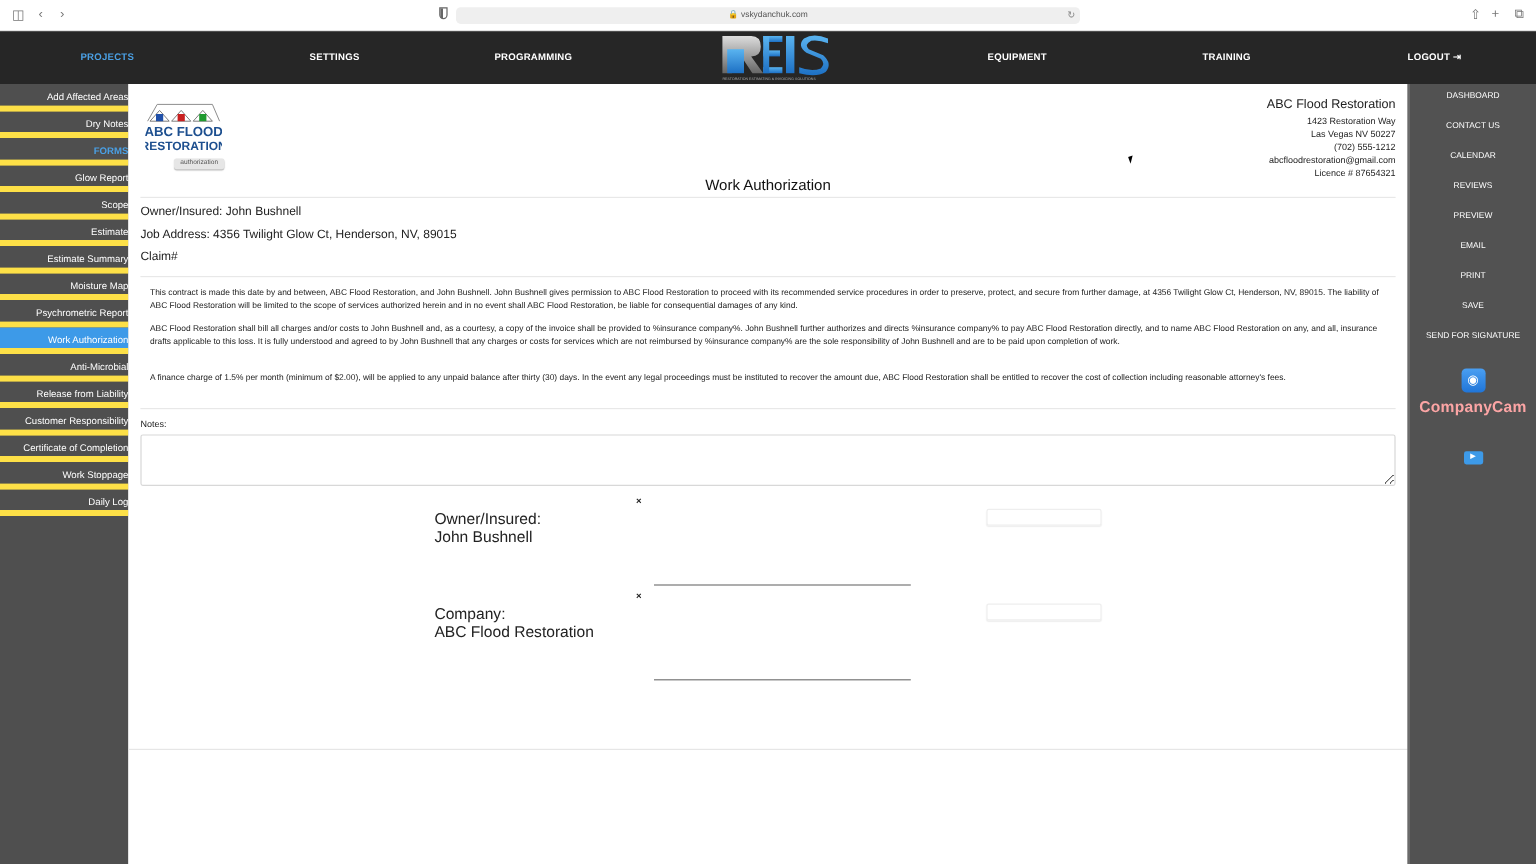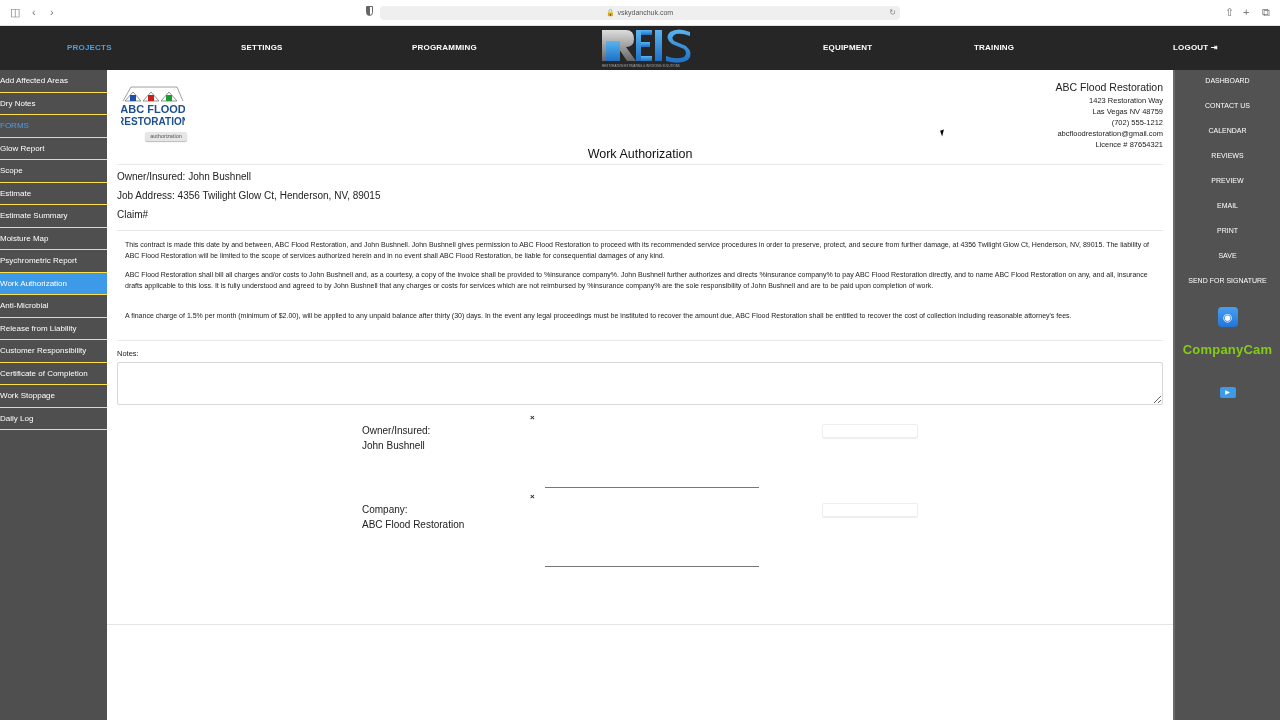"SETTINGS" span.nav { left: 241px -> 258px }
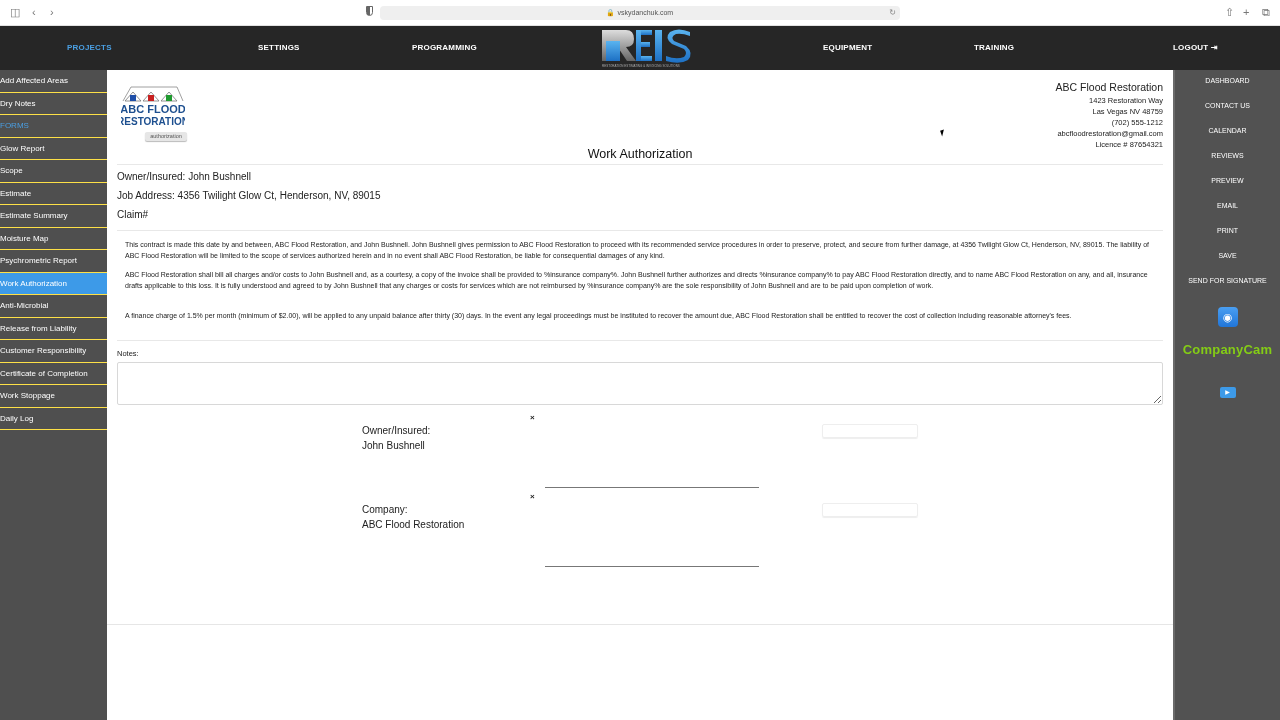"TRAINING" span.nav { left: 974px -> 1002px }
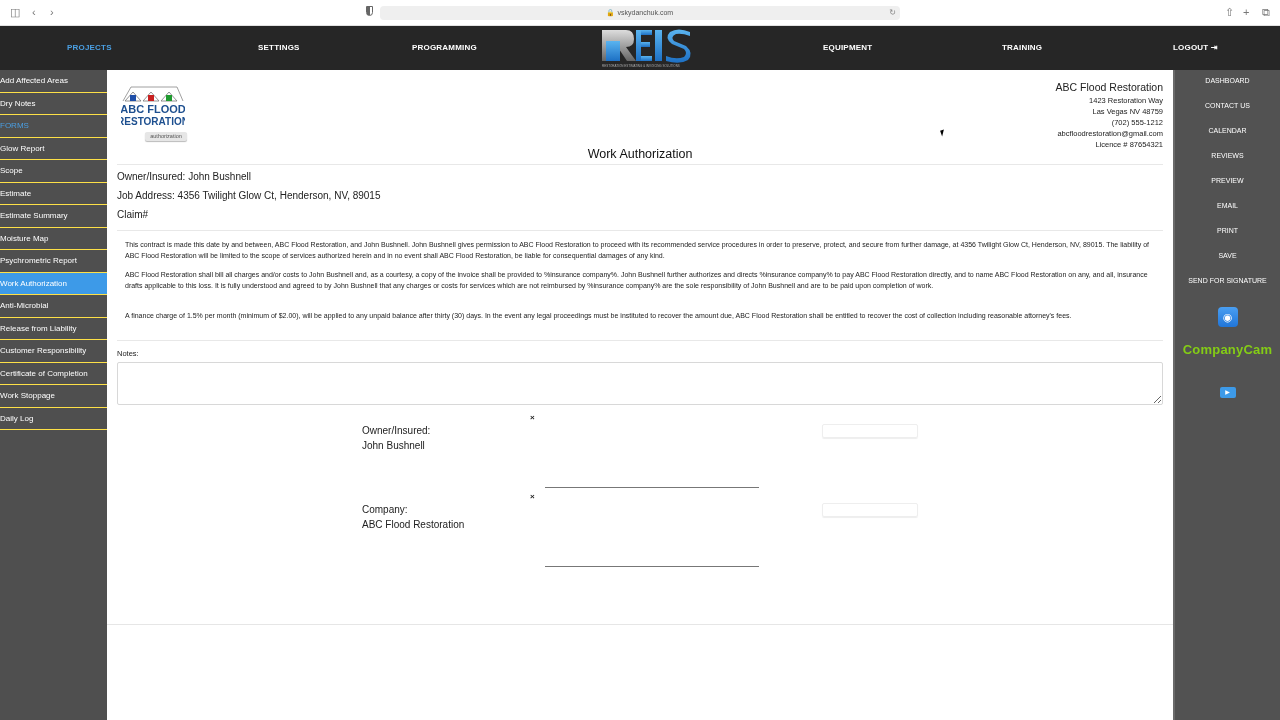"Add Affected Areas" .litem { border-bottom: 1px solid #fde047 -> 5px solid #fde047; text-align: left -> right }
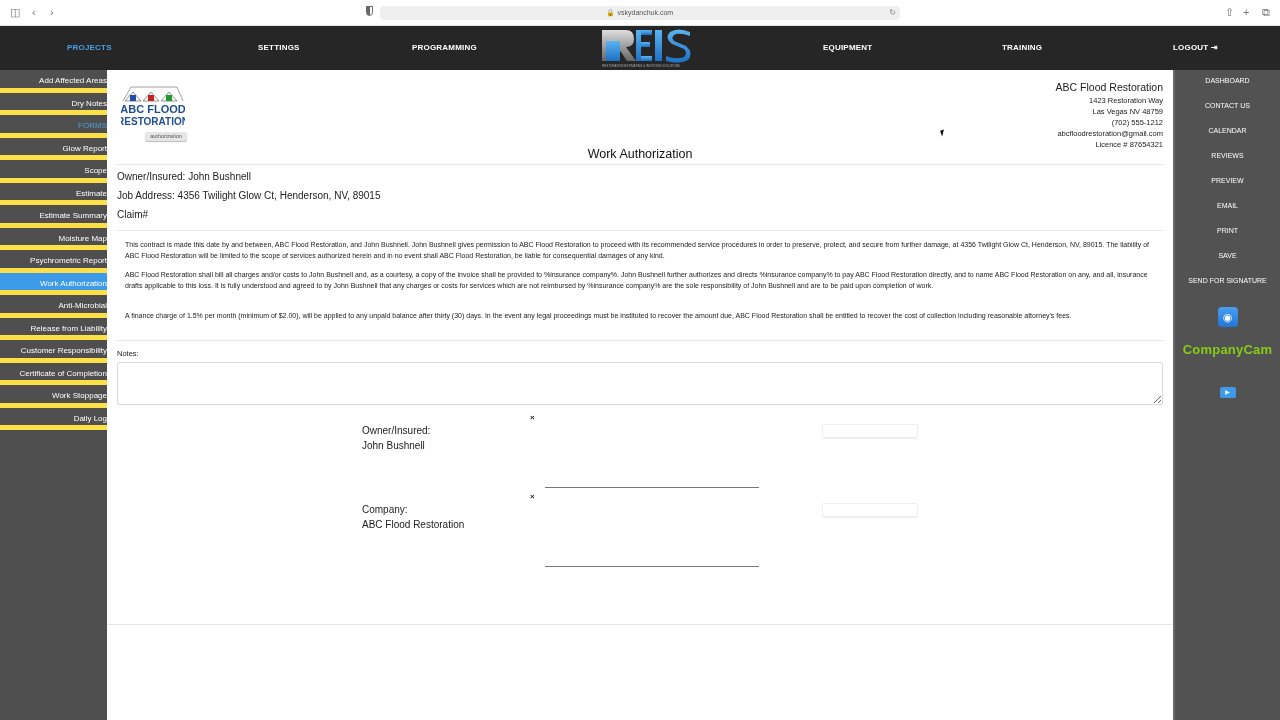"Las Vegas NV 48759" div { text: 48759 -> 50227 }
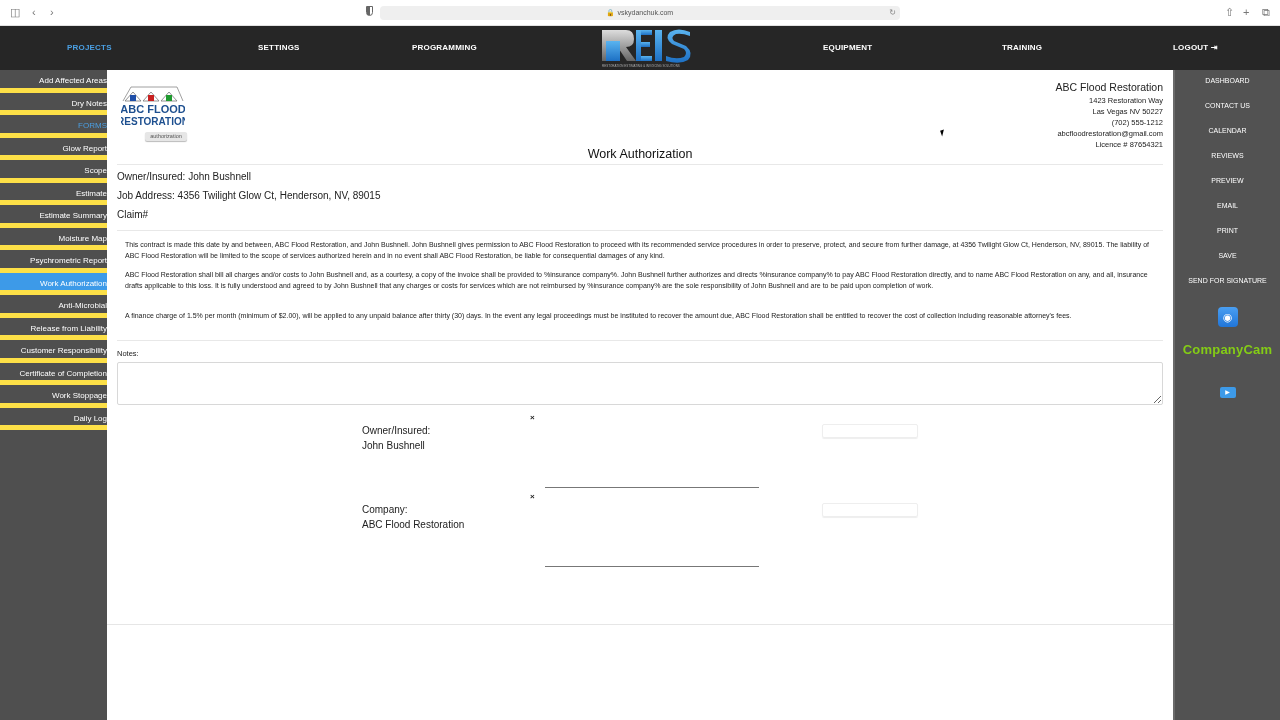"FORMS" .litem.section { font-weight: normal -> bold }
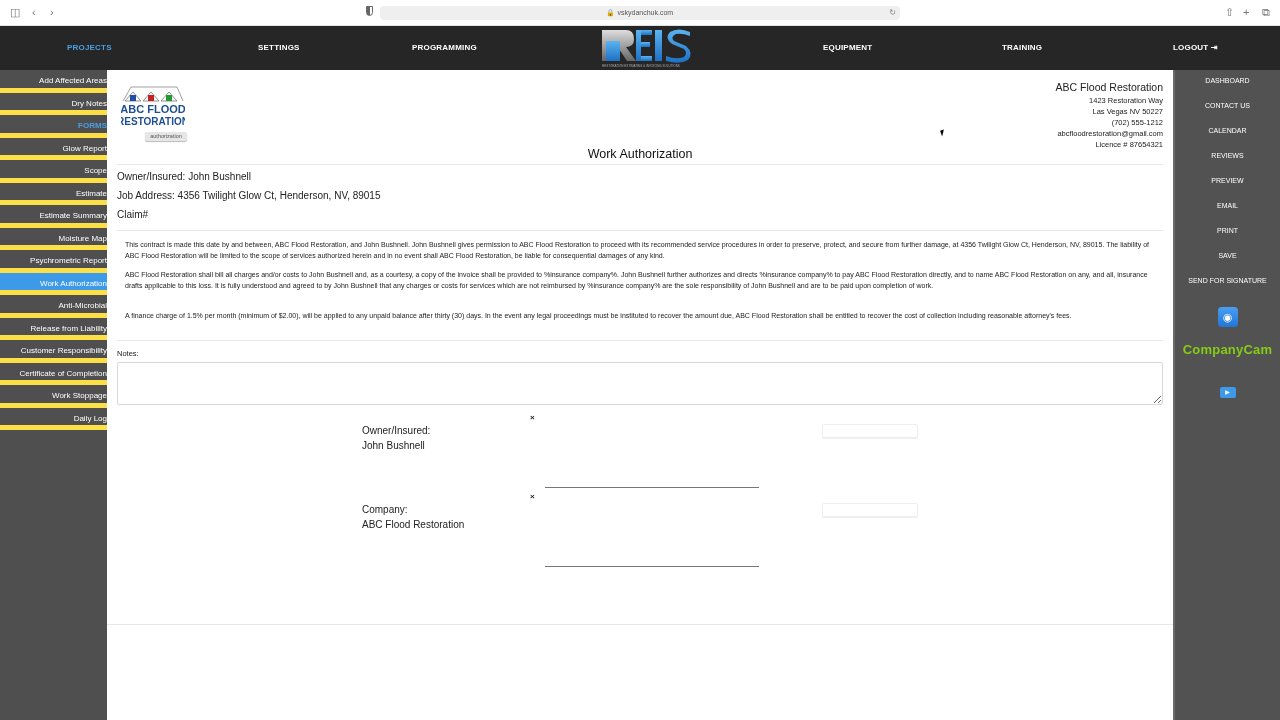"CompanyCam" .ccam .txt { color: #84cc16 -> #fca5a5; margin-top: 15px -> 4px }
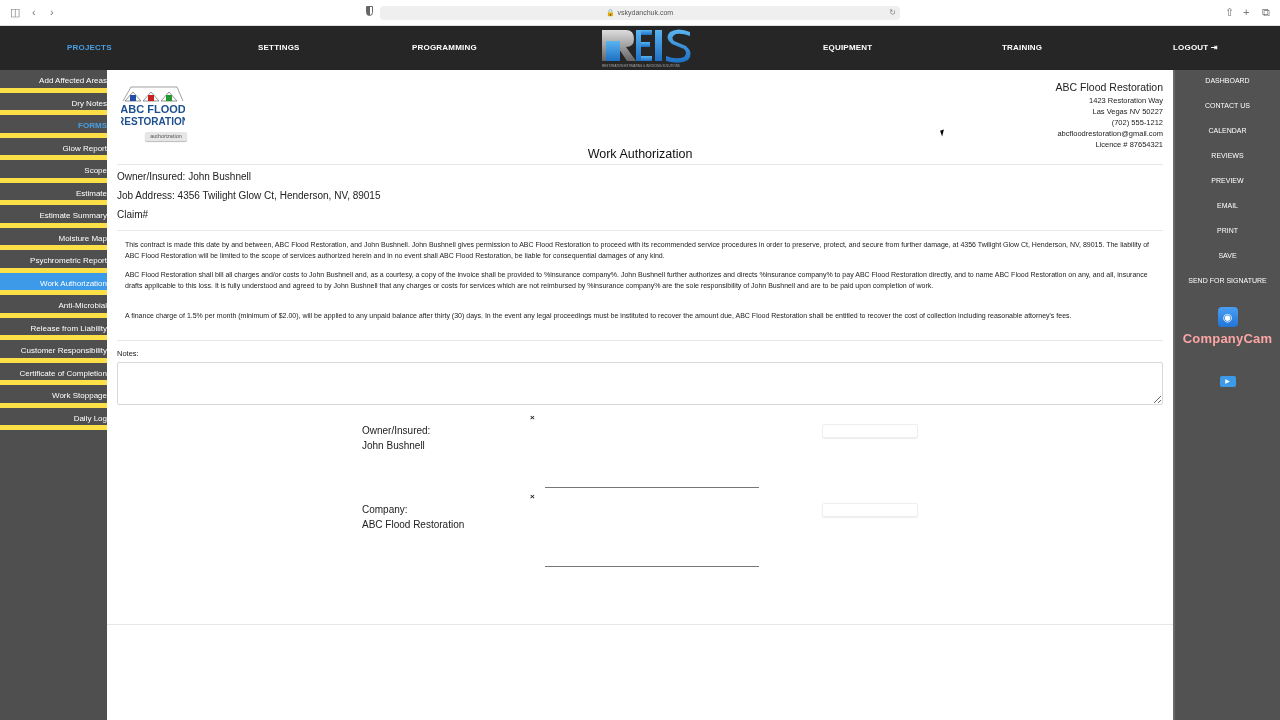"Owner/Insured:" .sig-label { font-size: 10px -> 13px }
